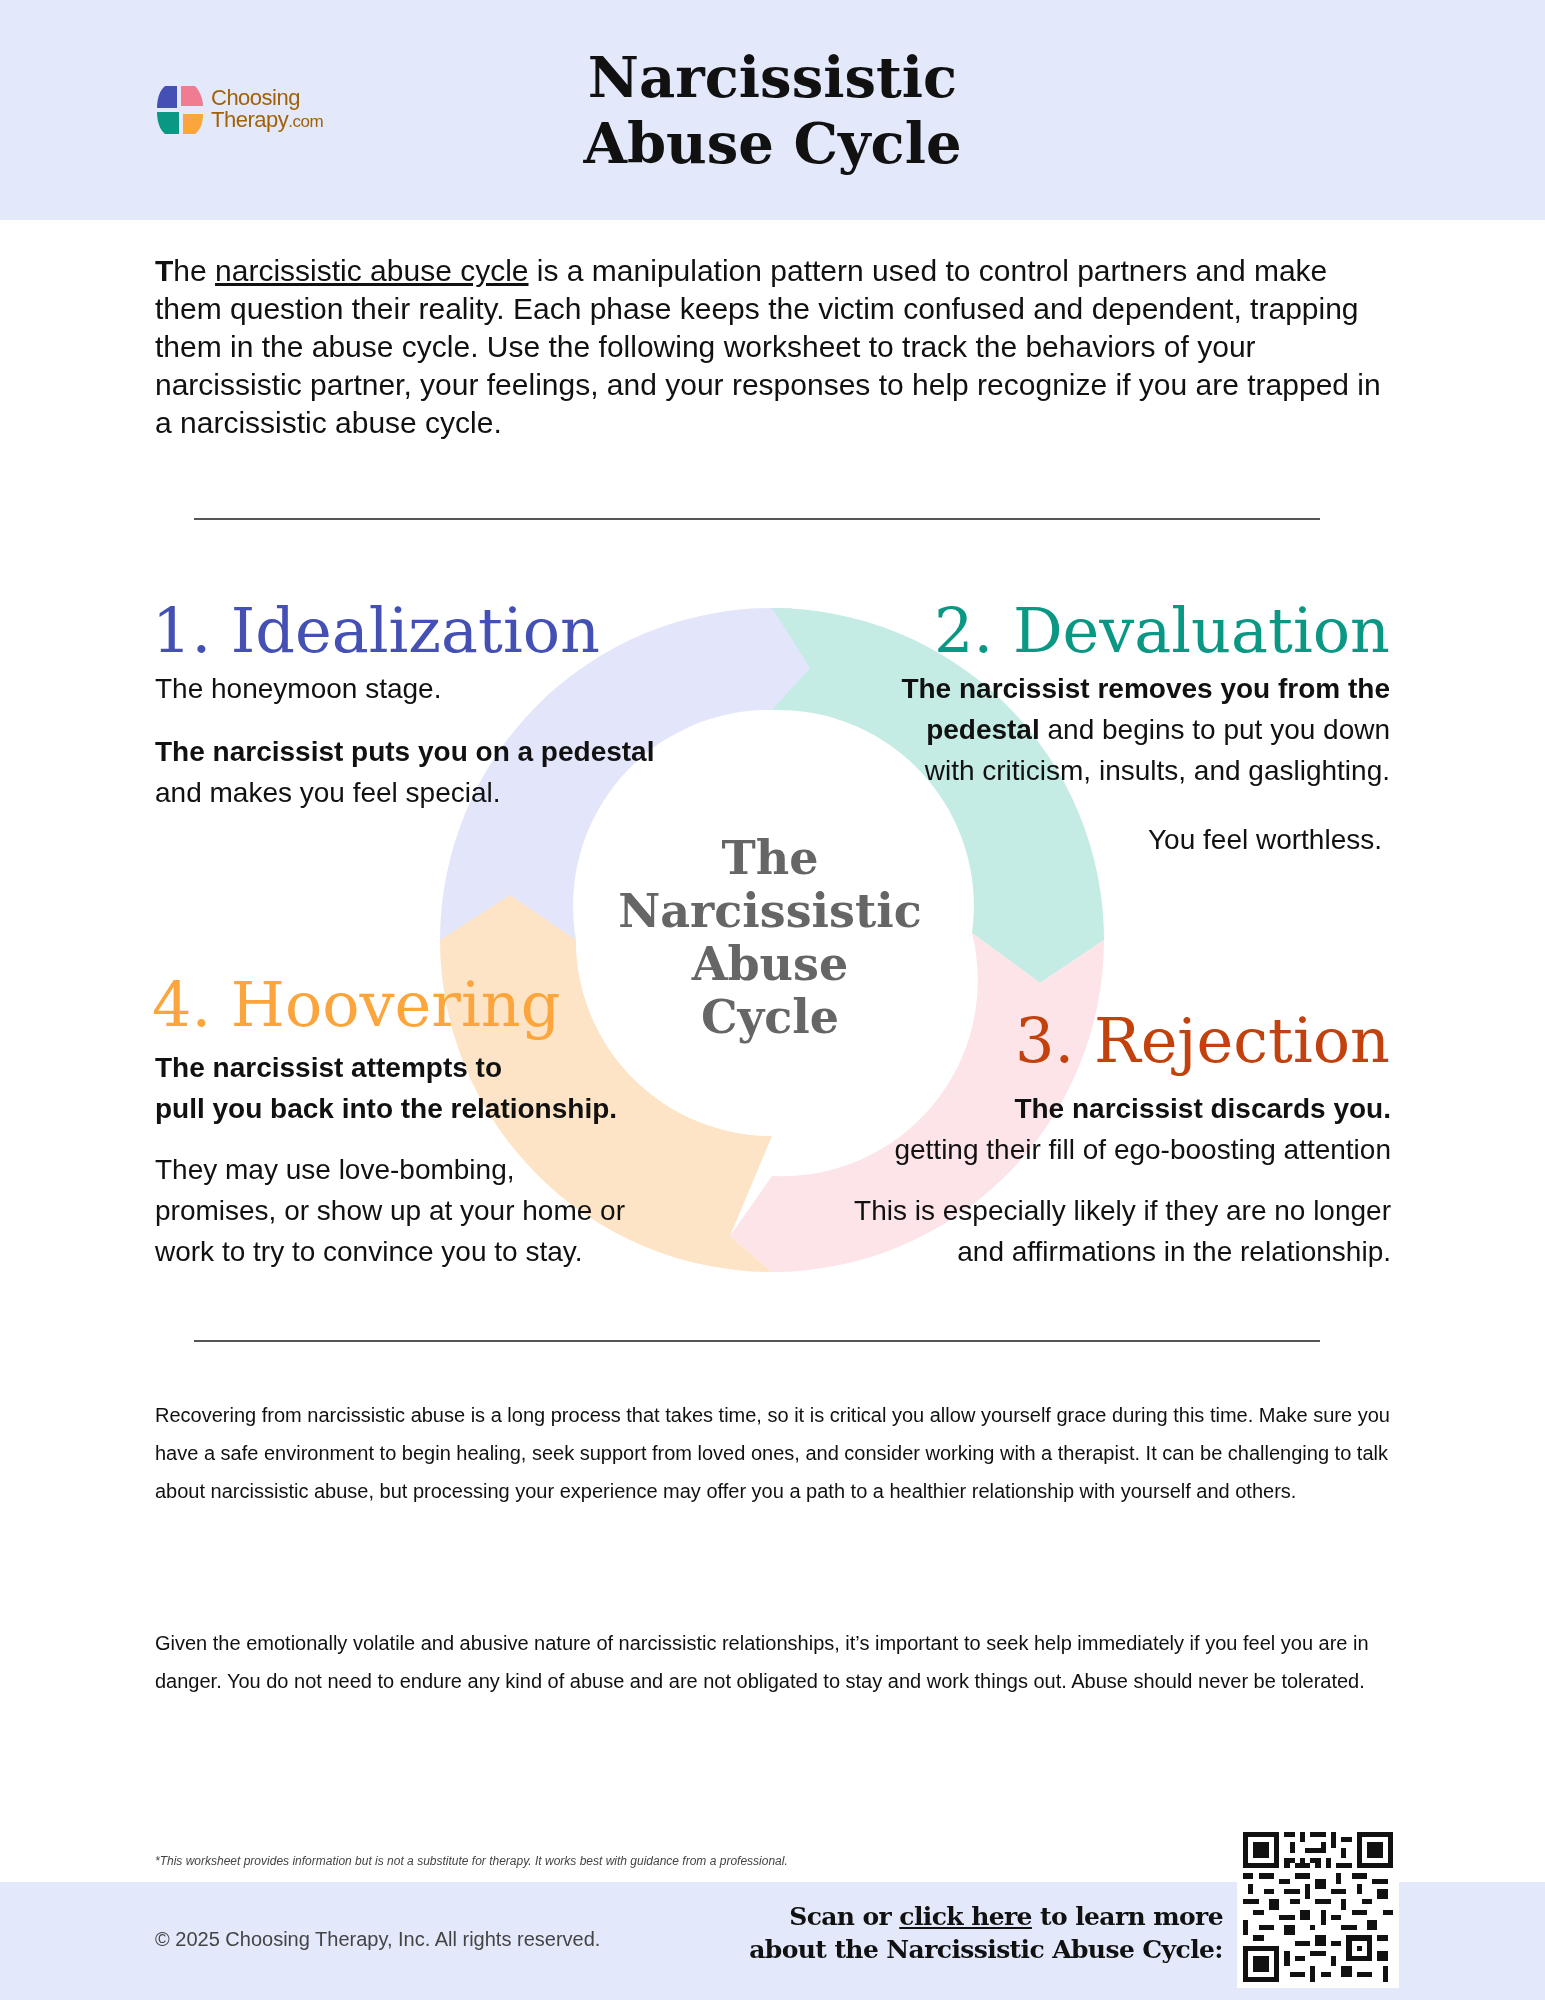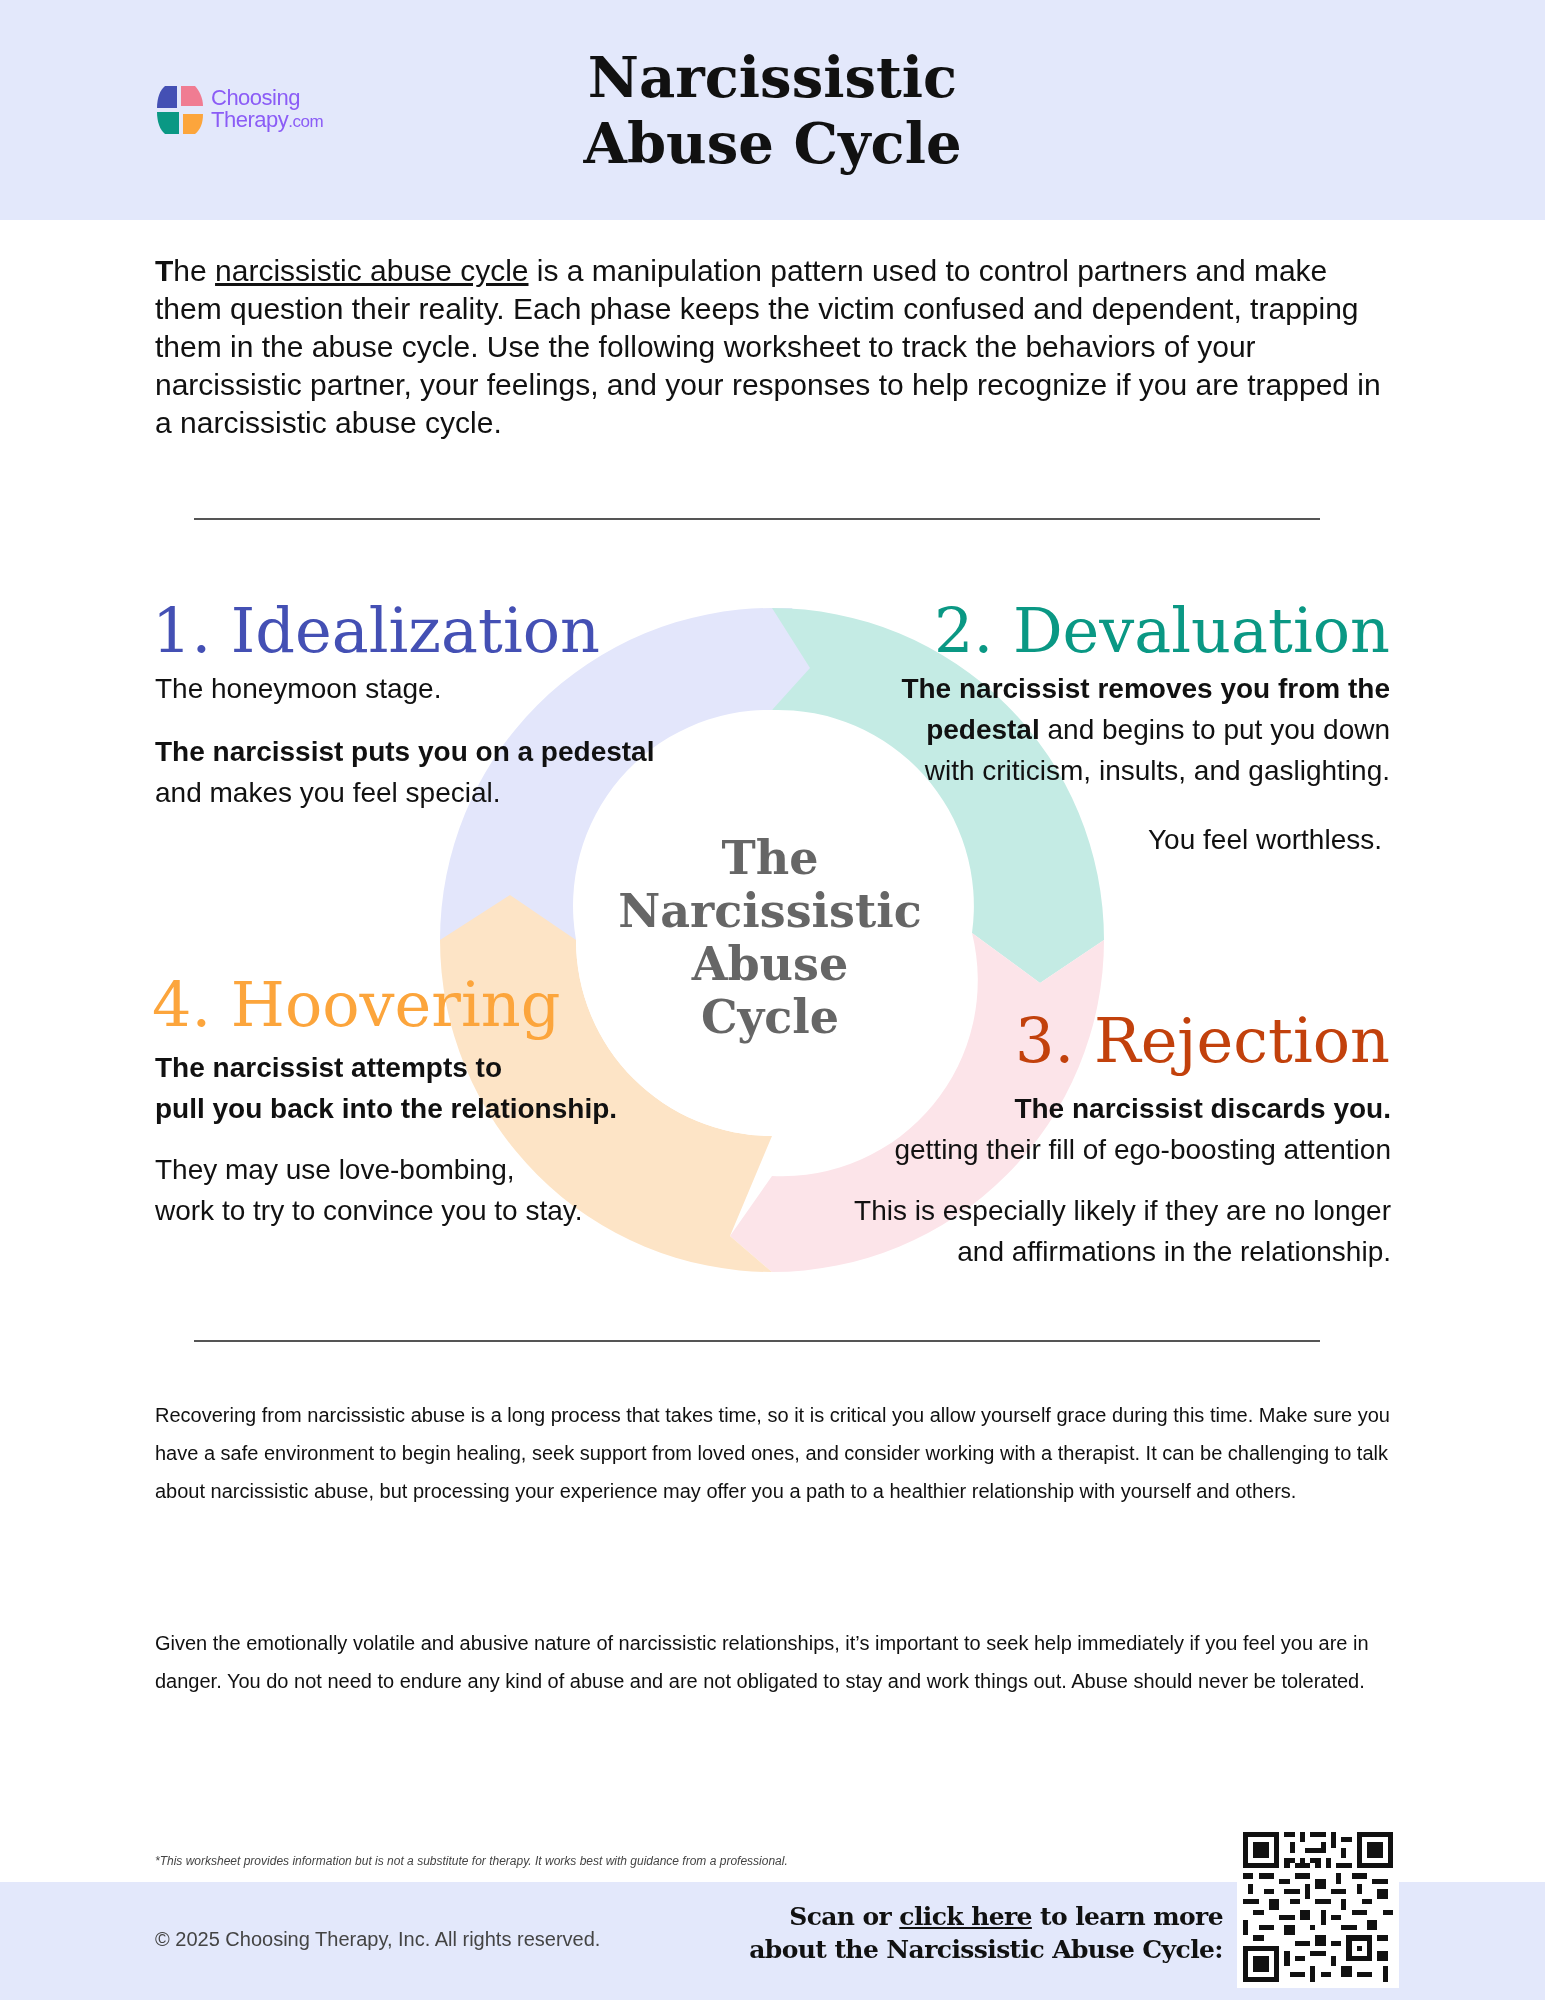"Choosing" .logo-text { color: #8b5cf6 -> #a16207 }
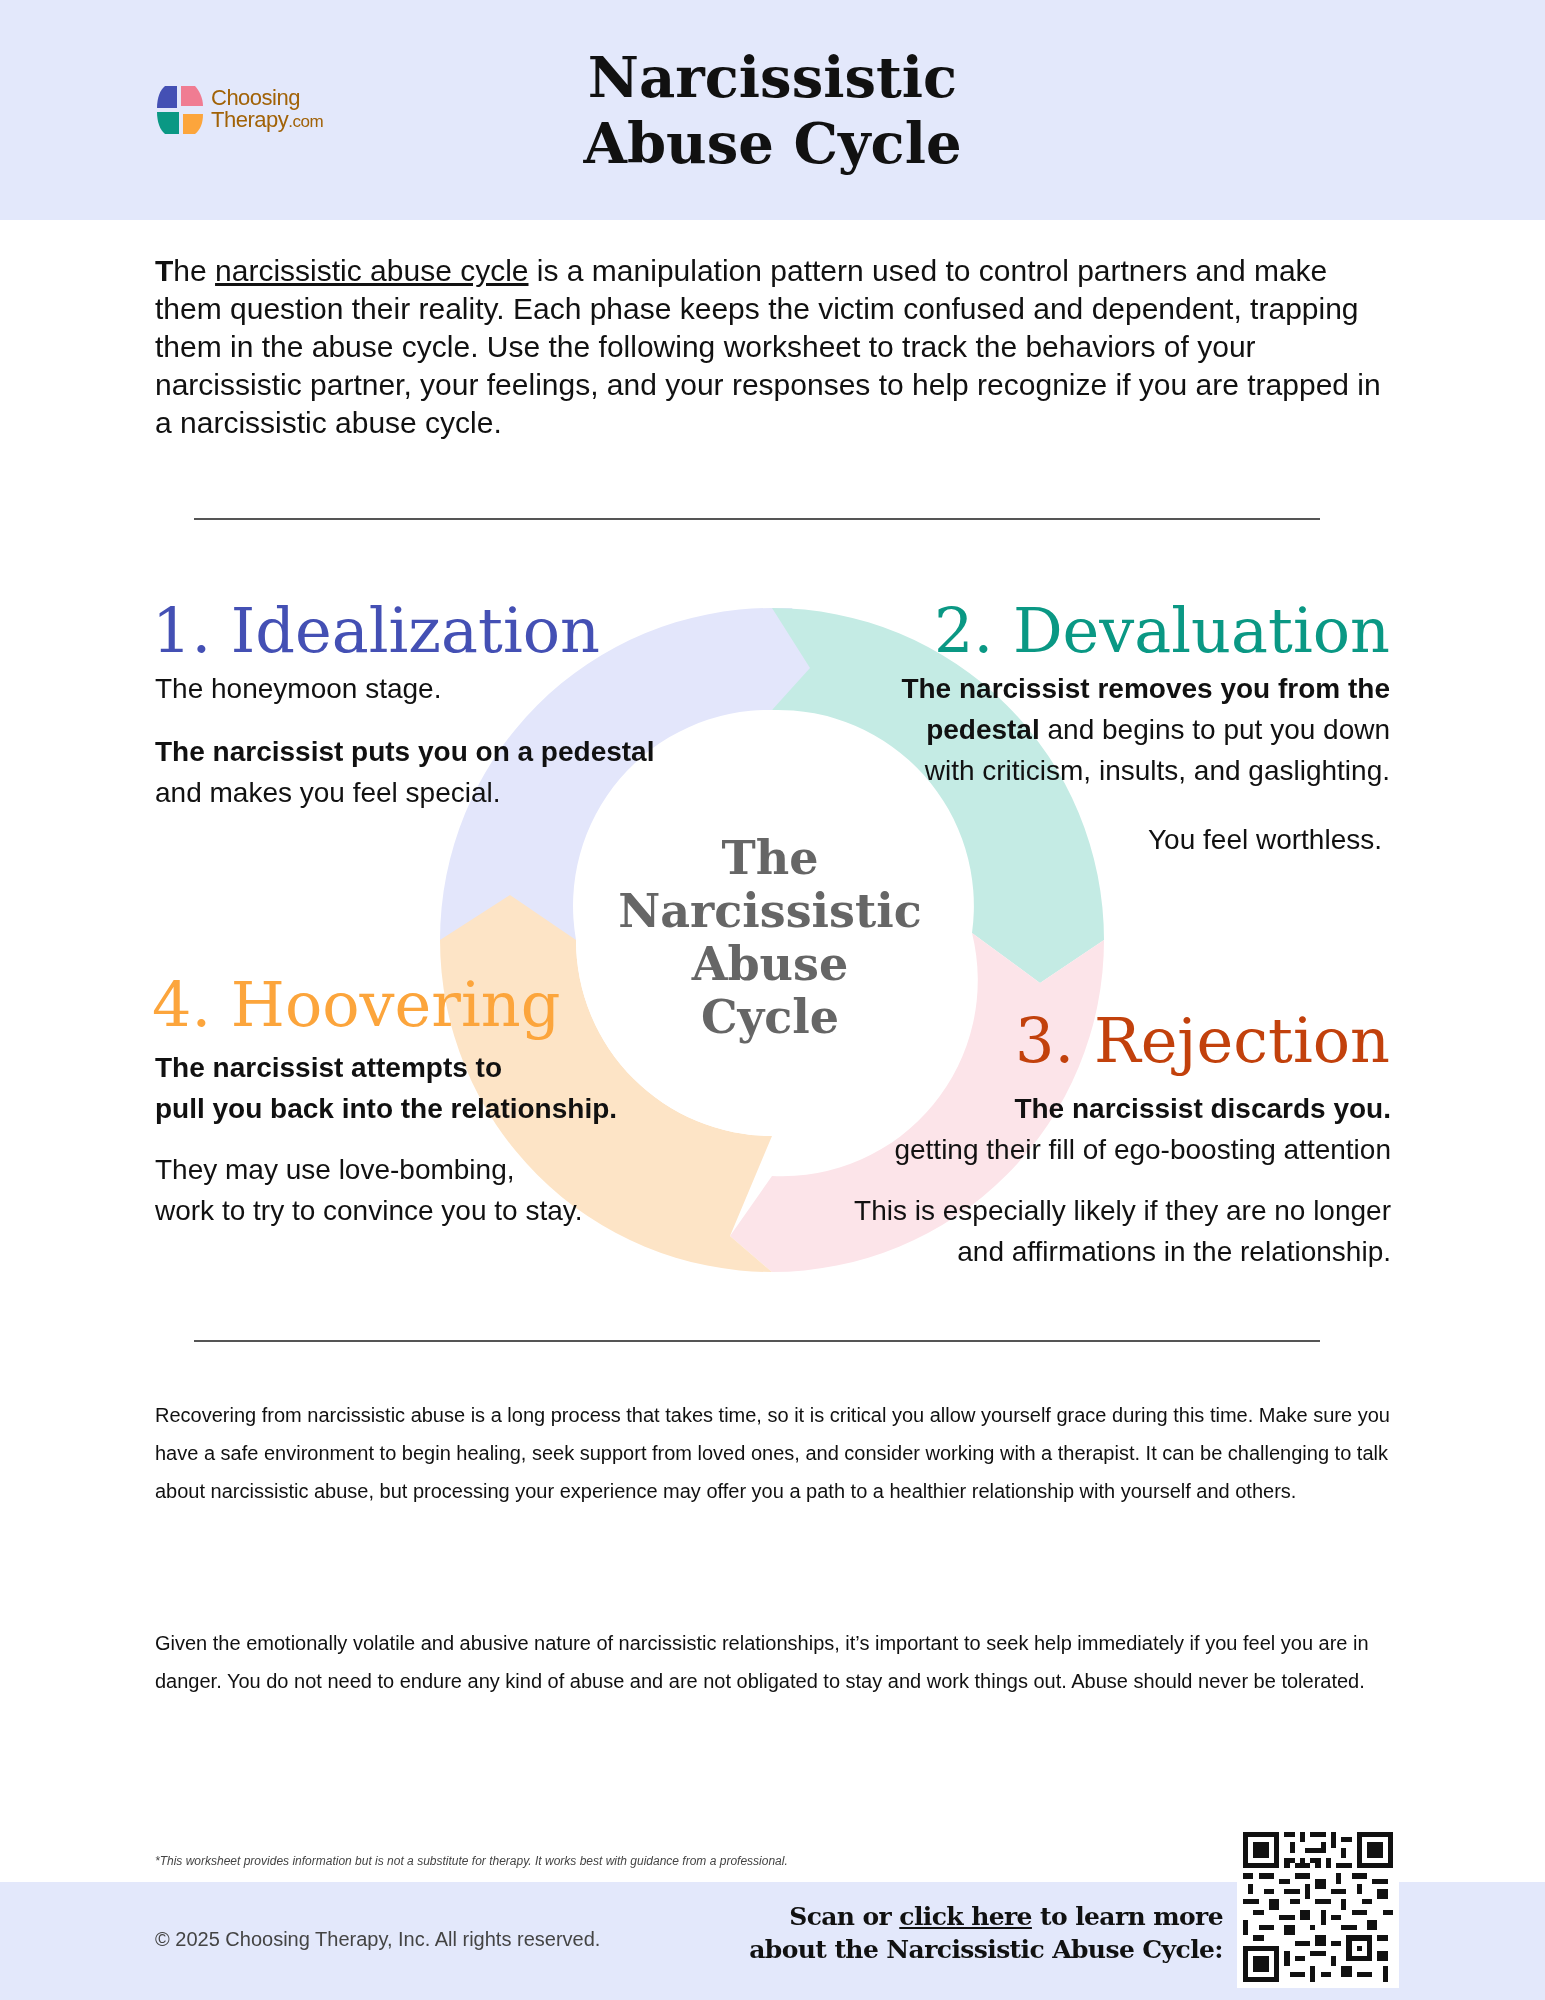"promises, or show up at" div { html: none -> <div>promises, or show up at your home or</div> }
